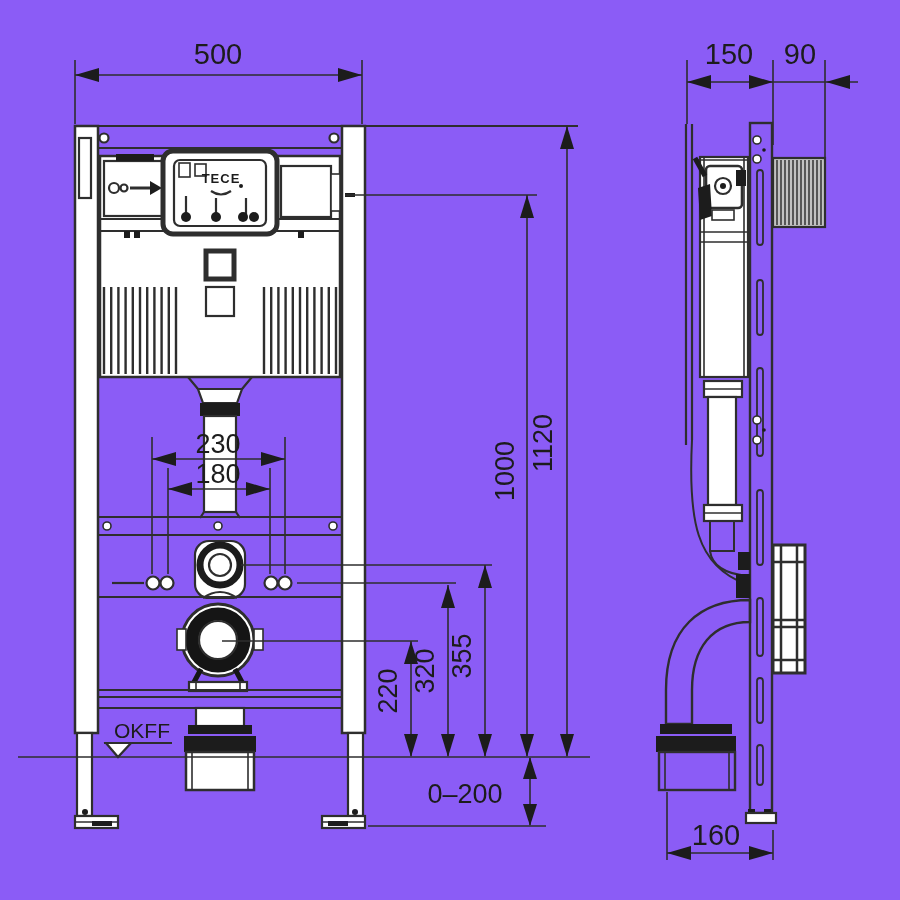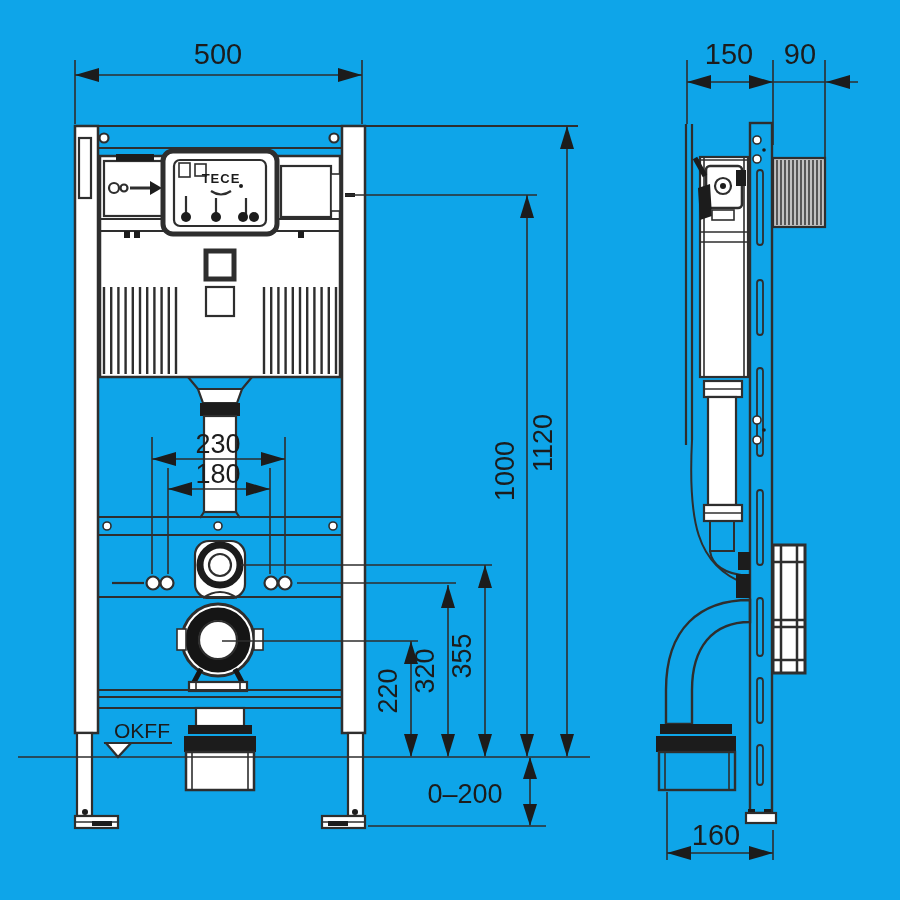"500" #canvas { background: #0ea5e9 -> #8b5cf6 }
